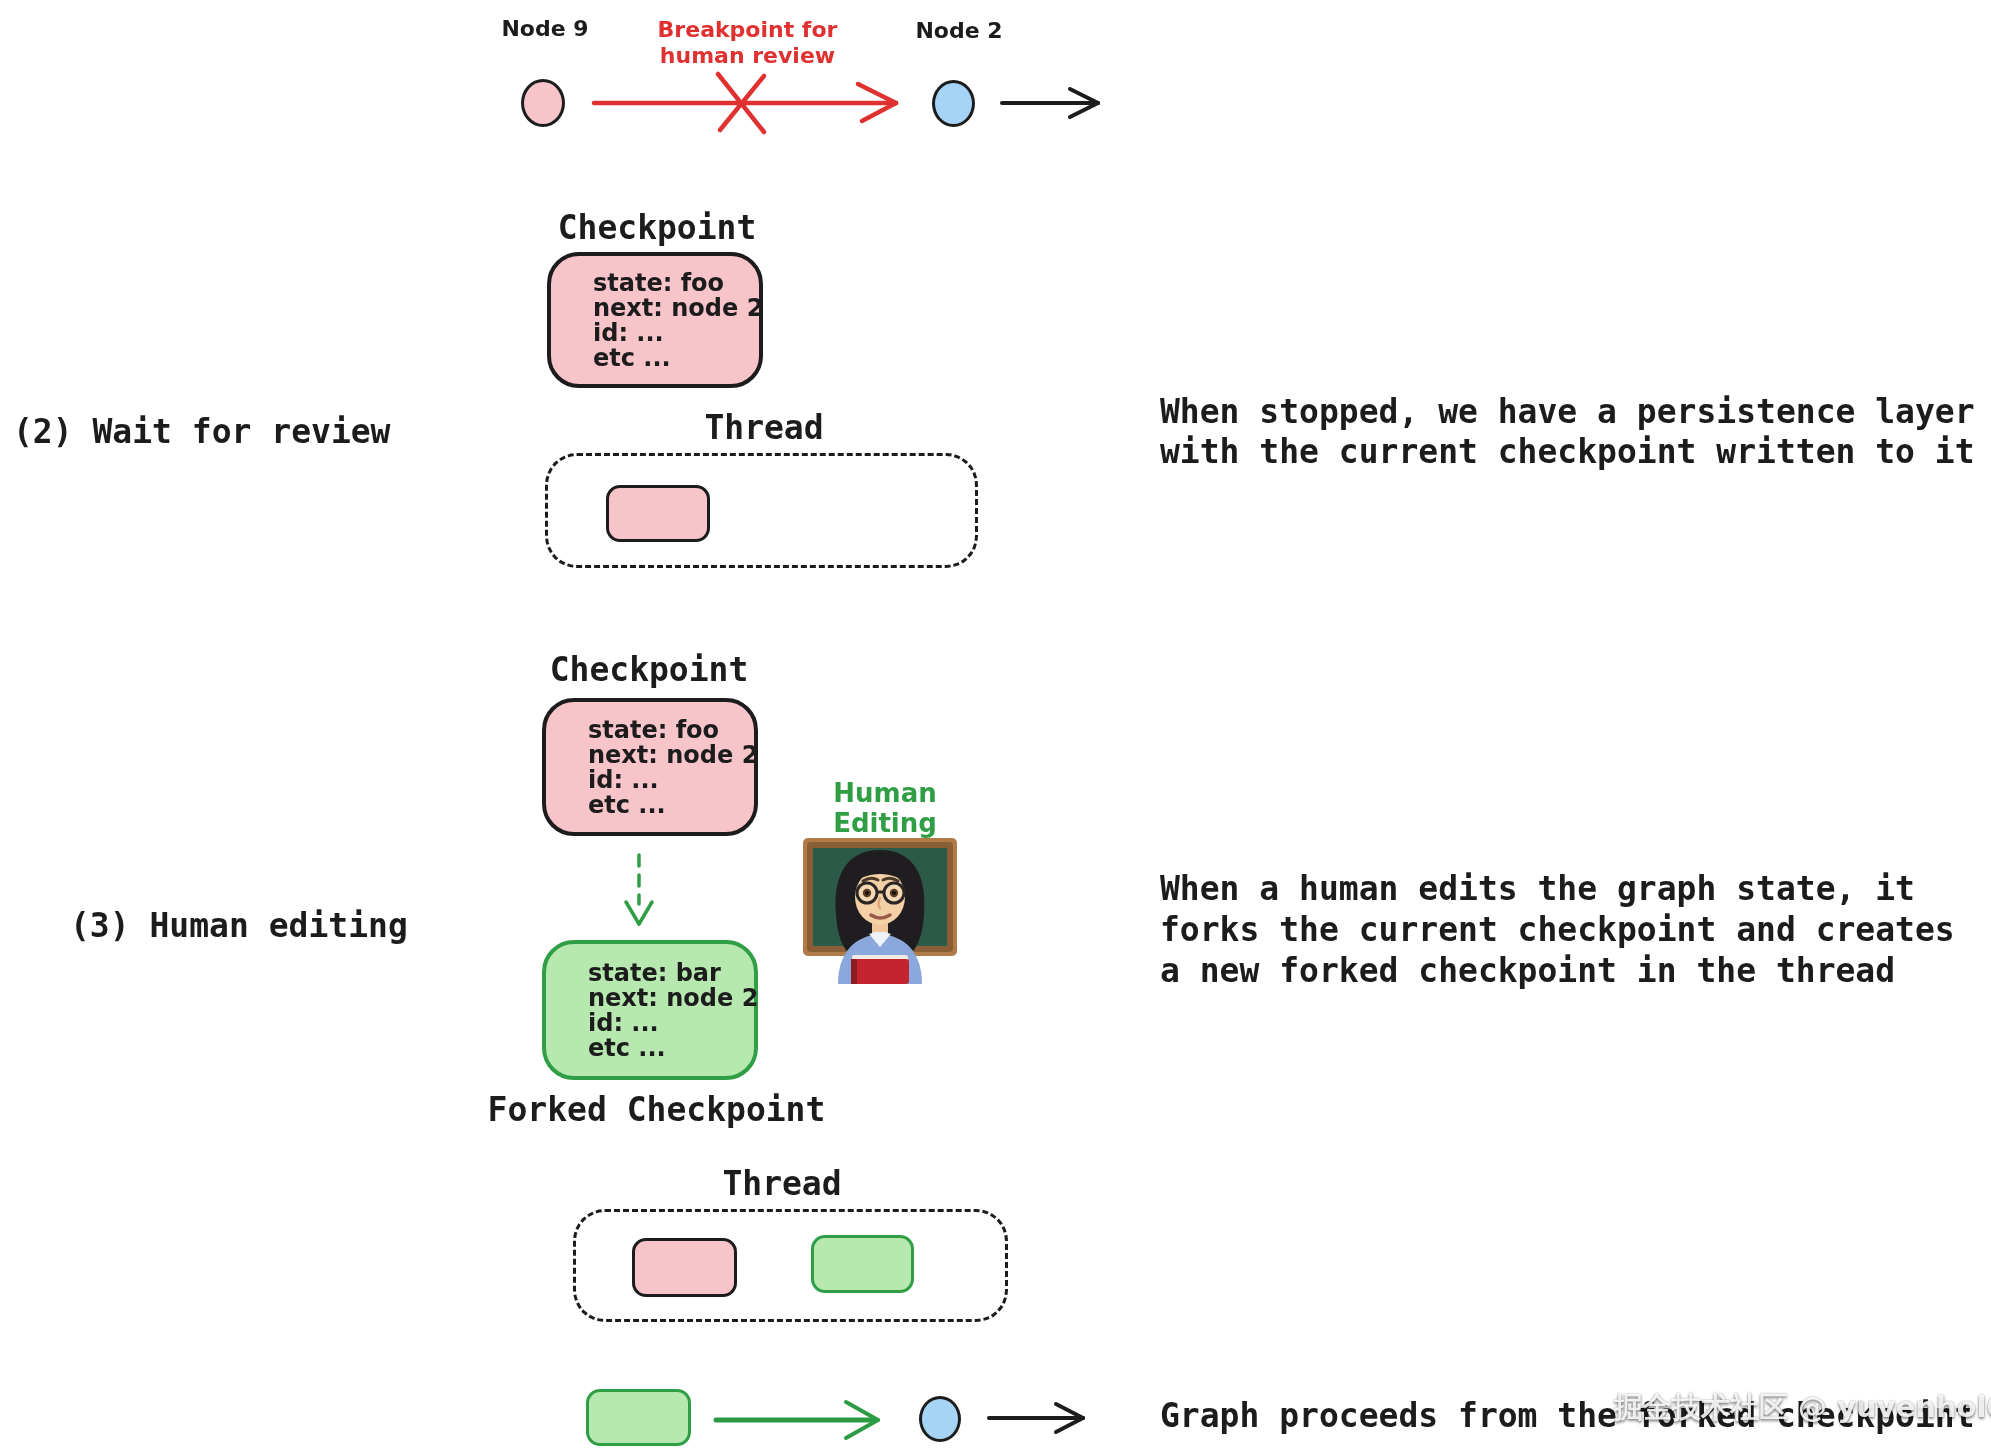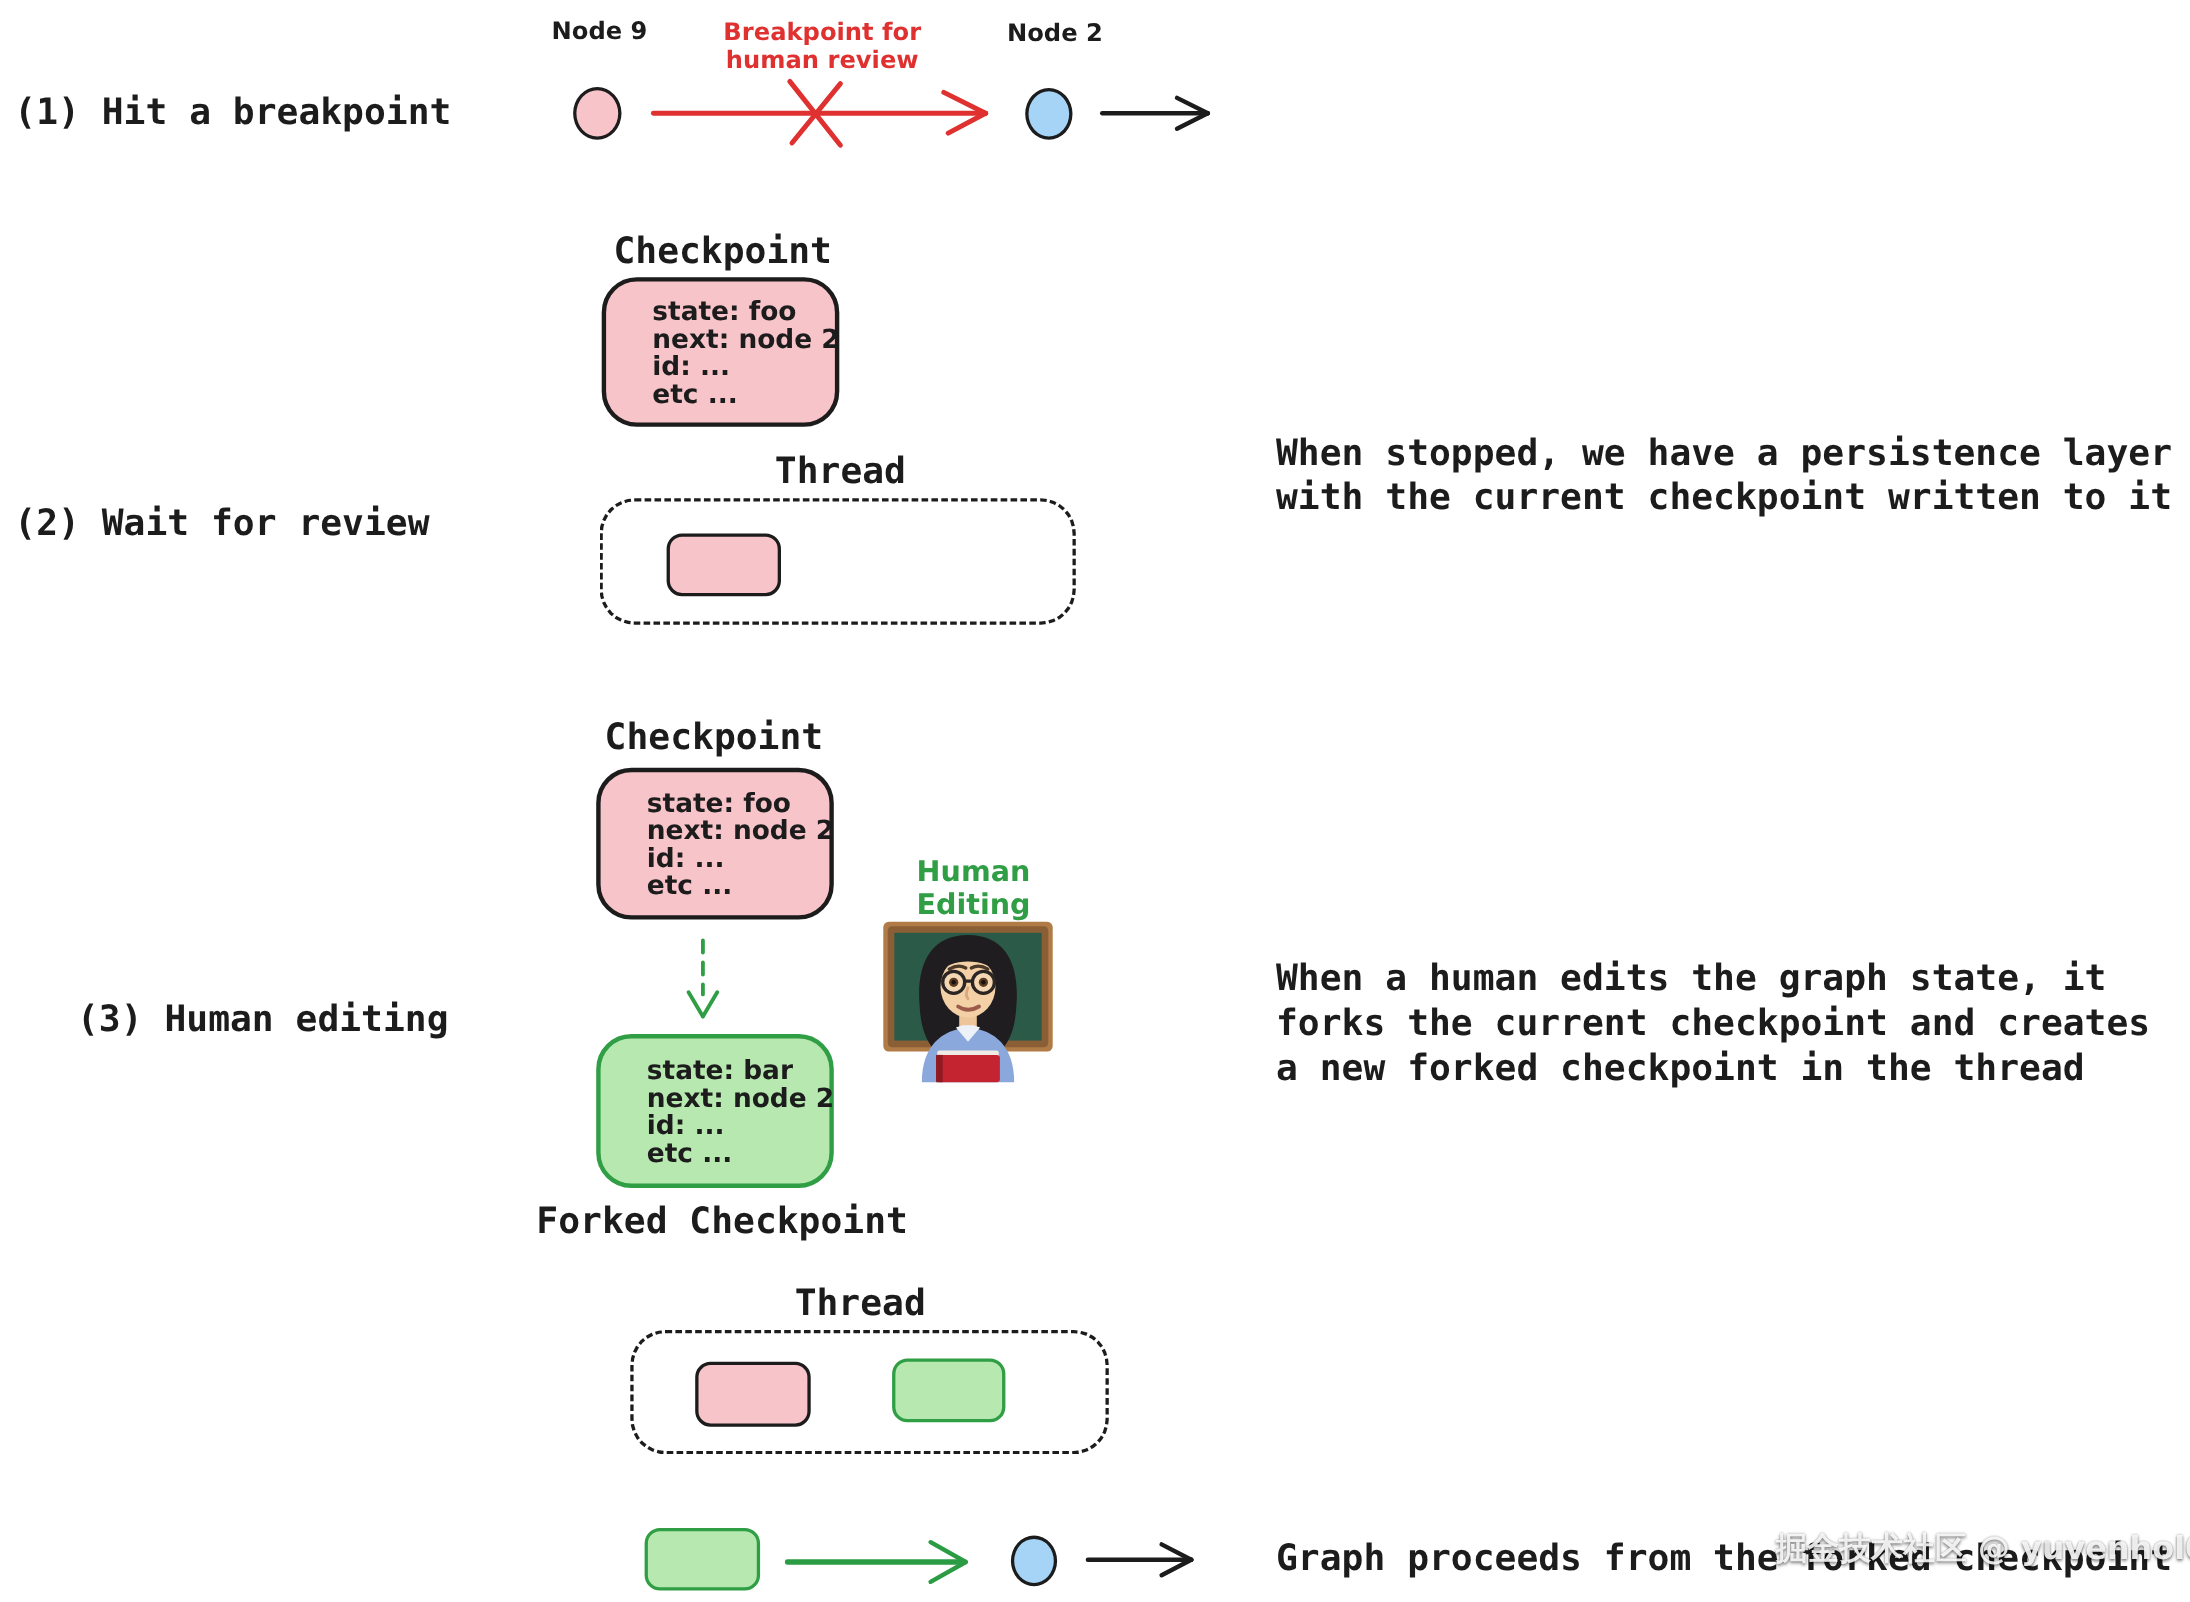"(1) Hit a breakpoint" div.abs { html: <div>(1) Hit a breakpoint</div> -> none }
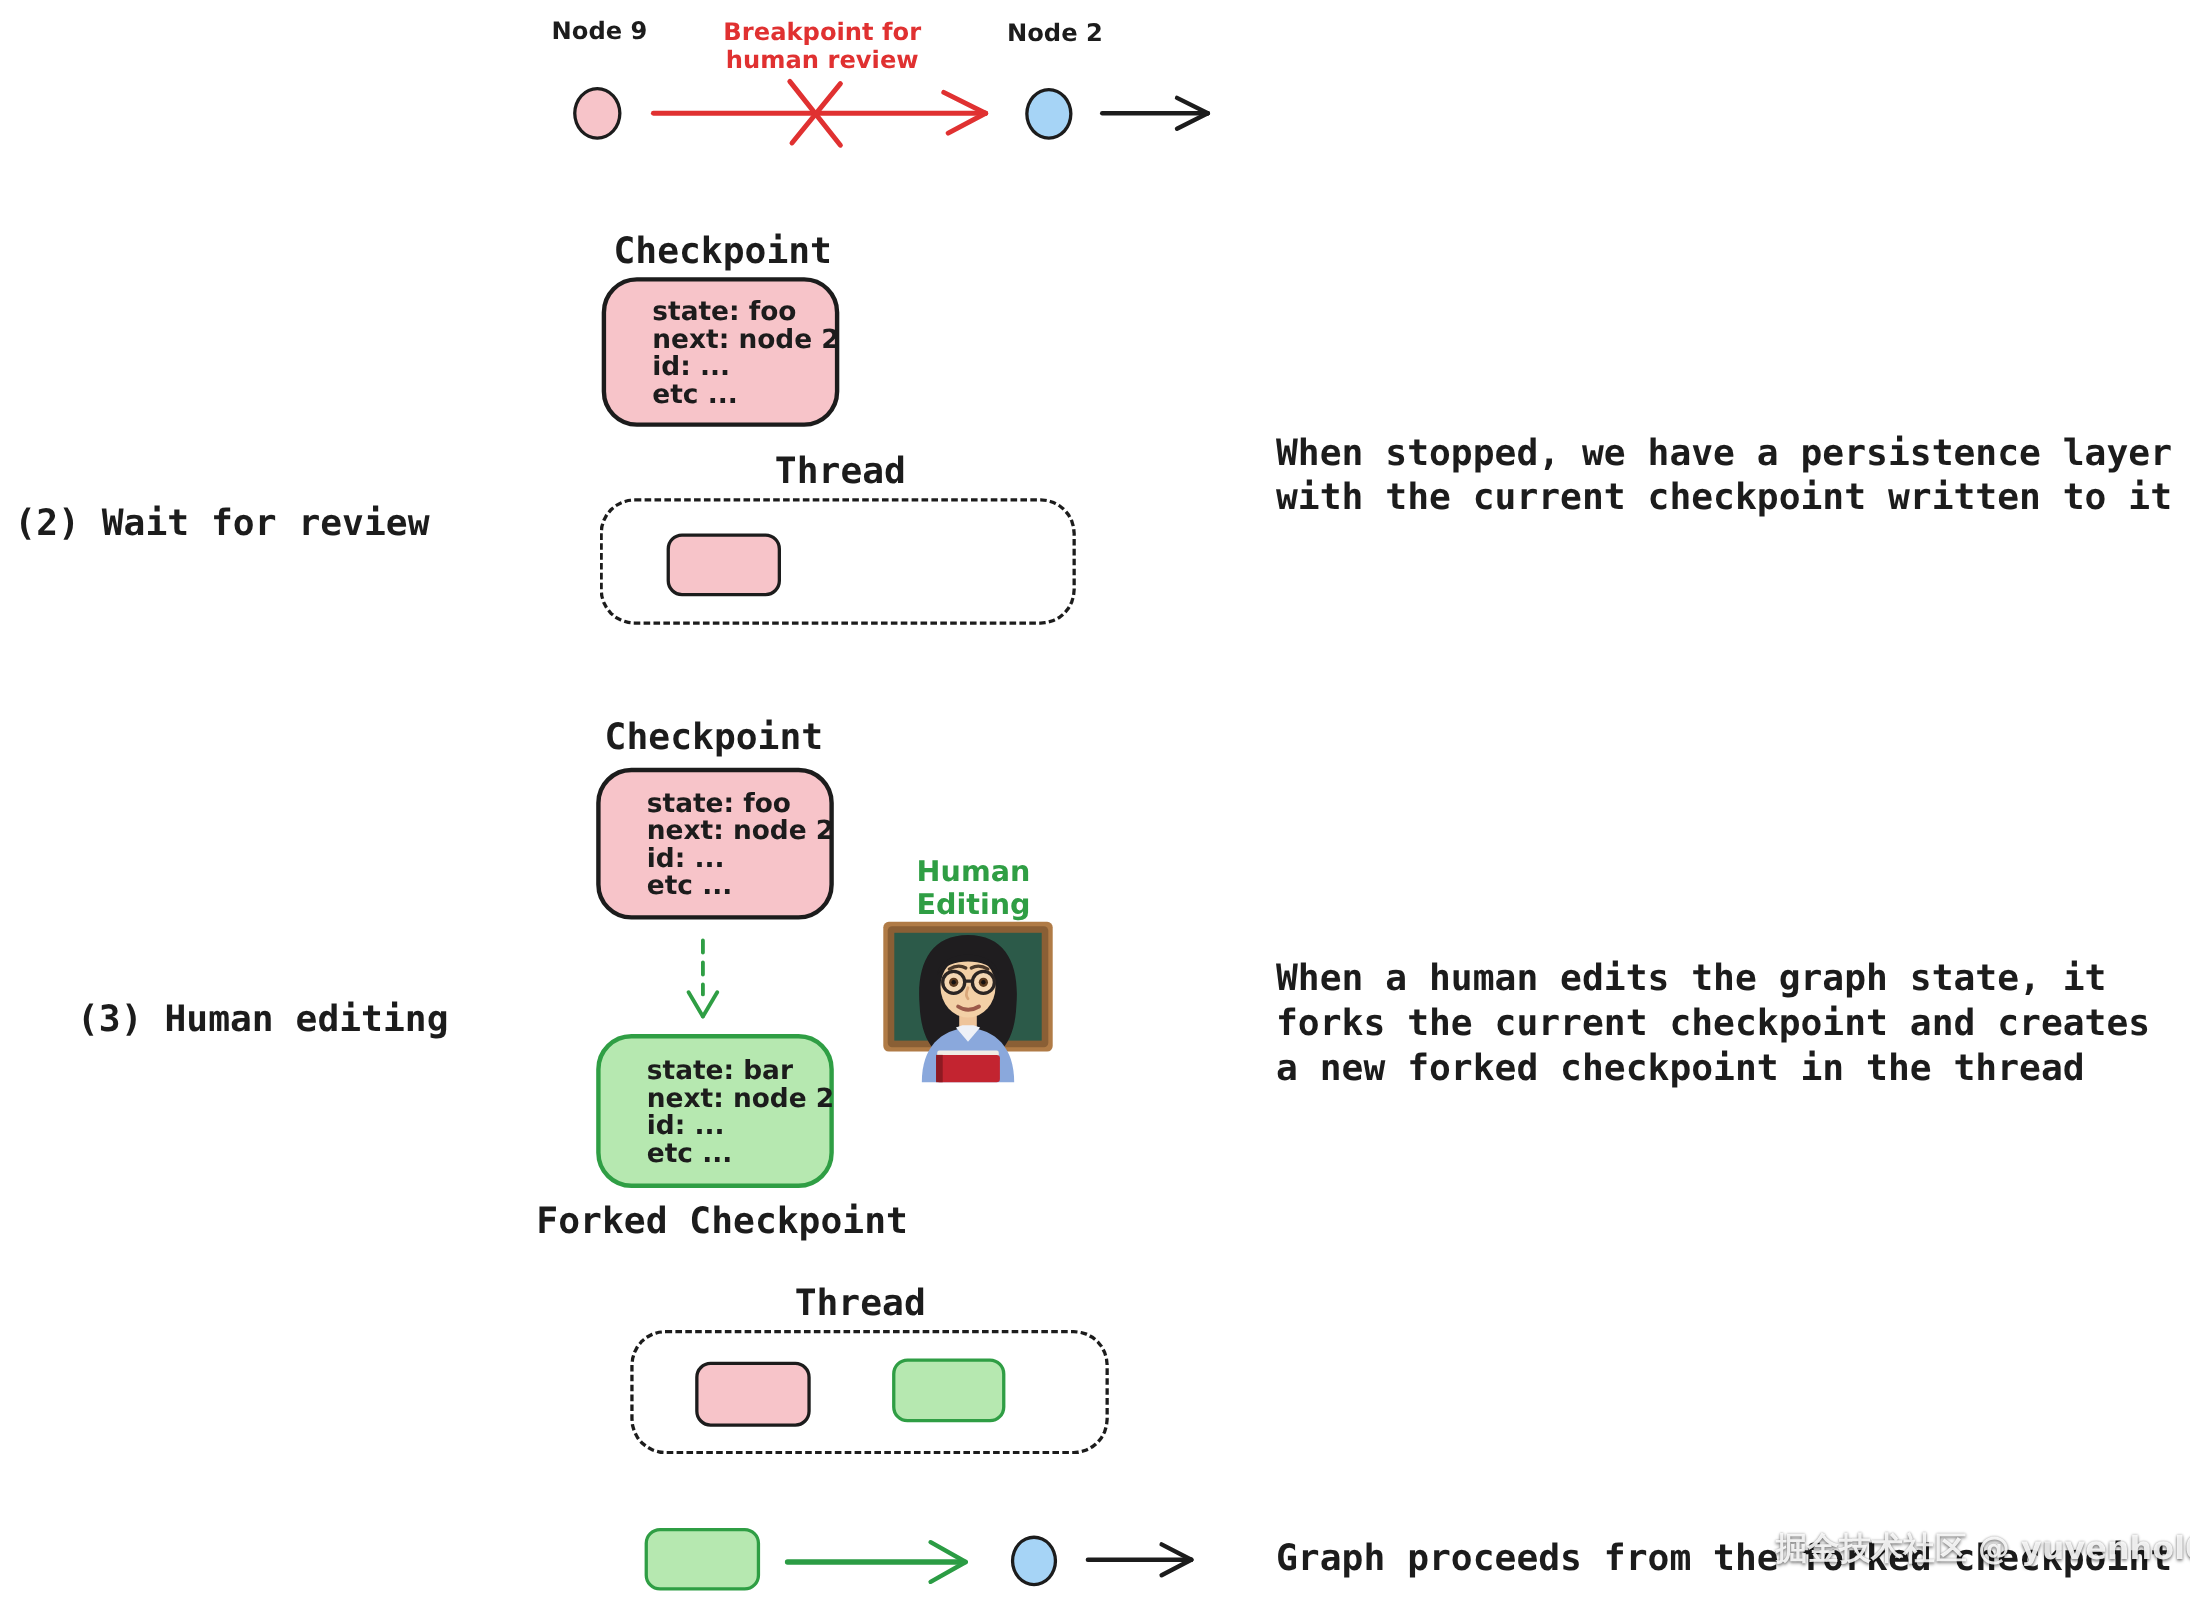"(2) Wait for review" div.abs { margin-top: 43px -> none }
